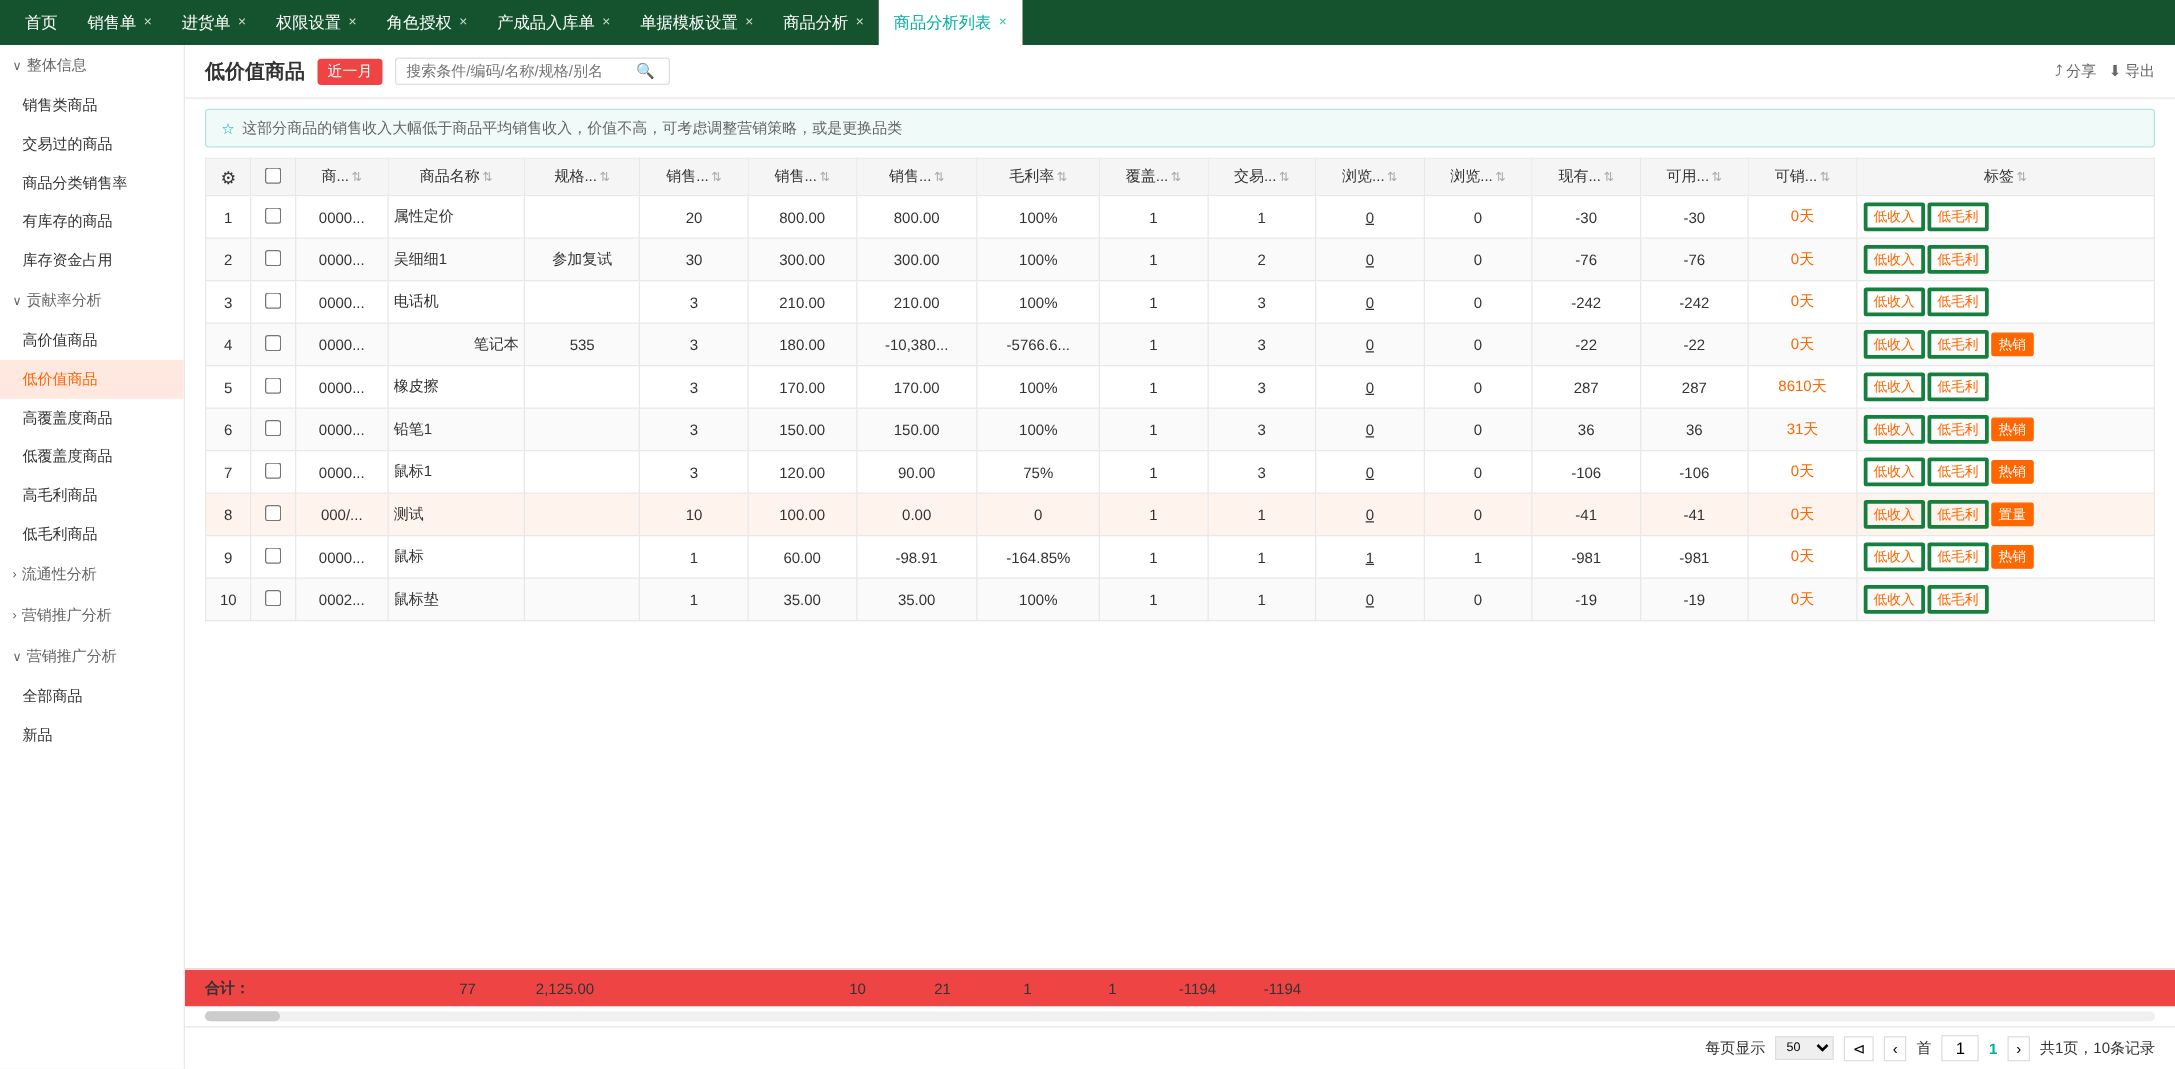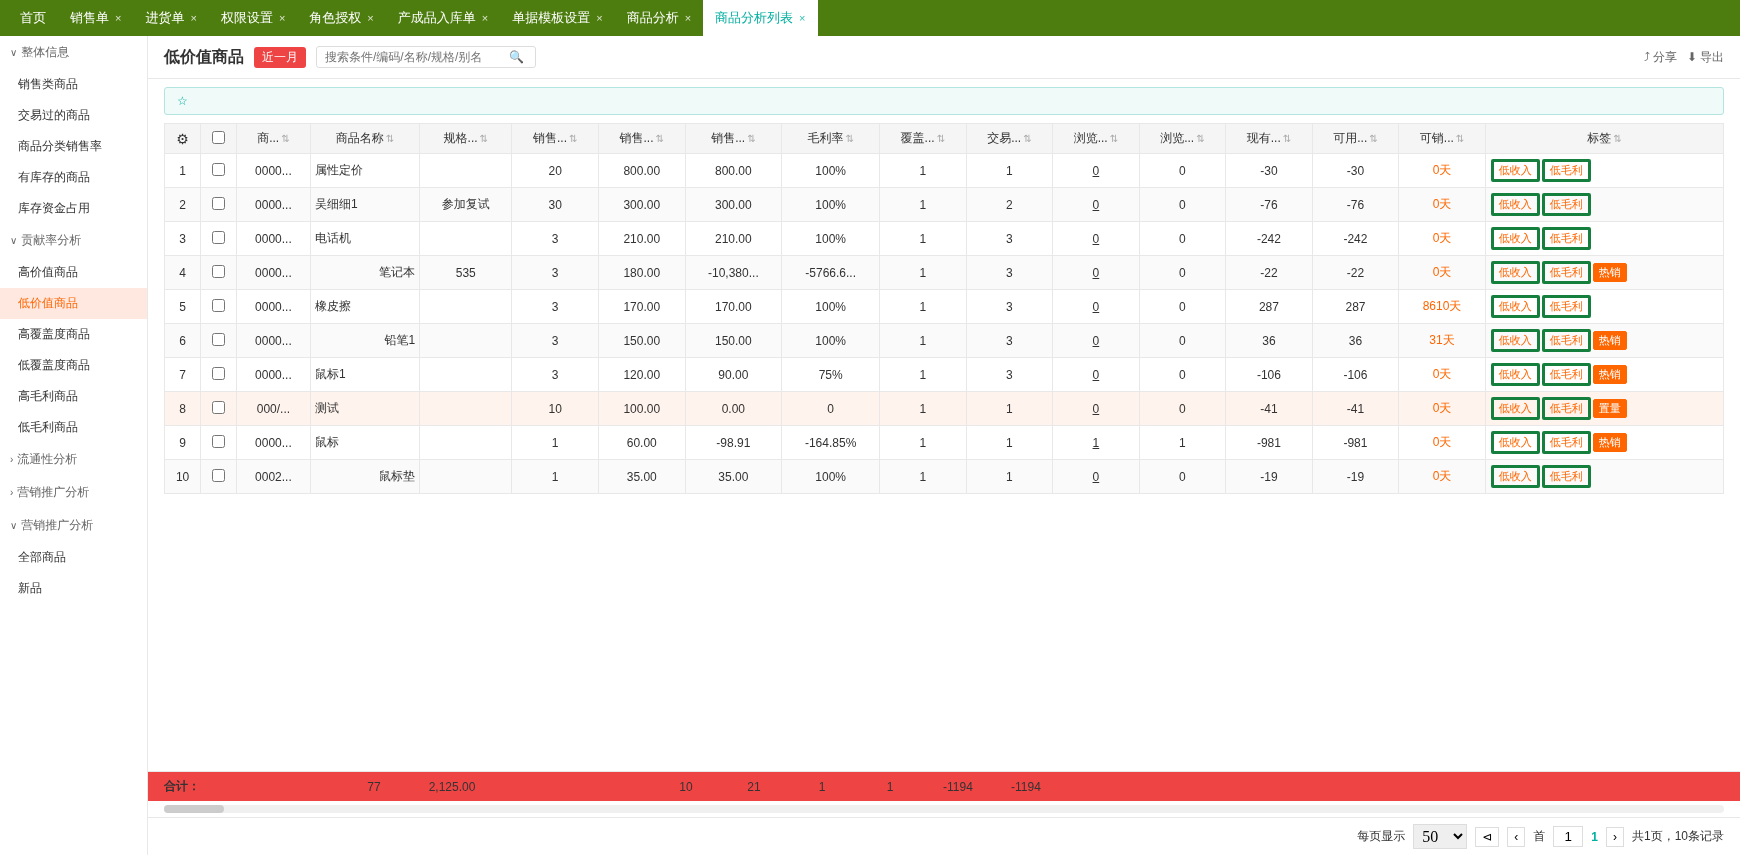"首页" .top-nav { background: #4d7c0f -> #14532d }
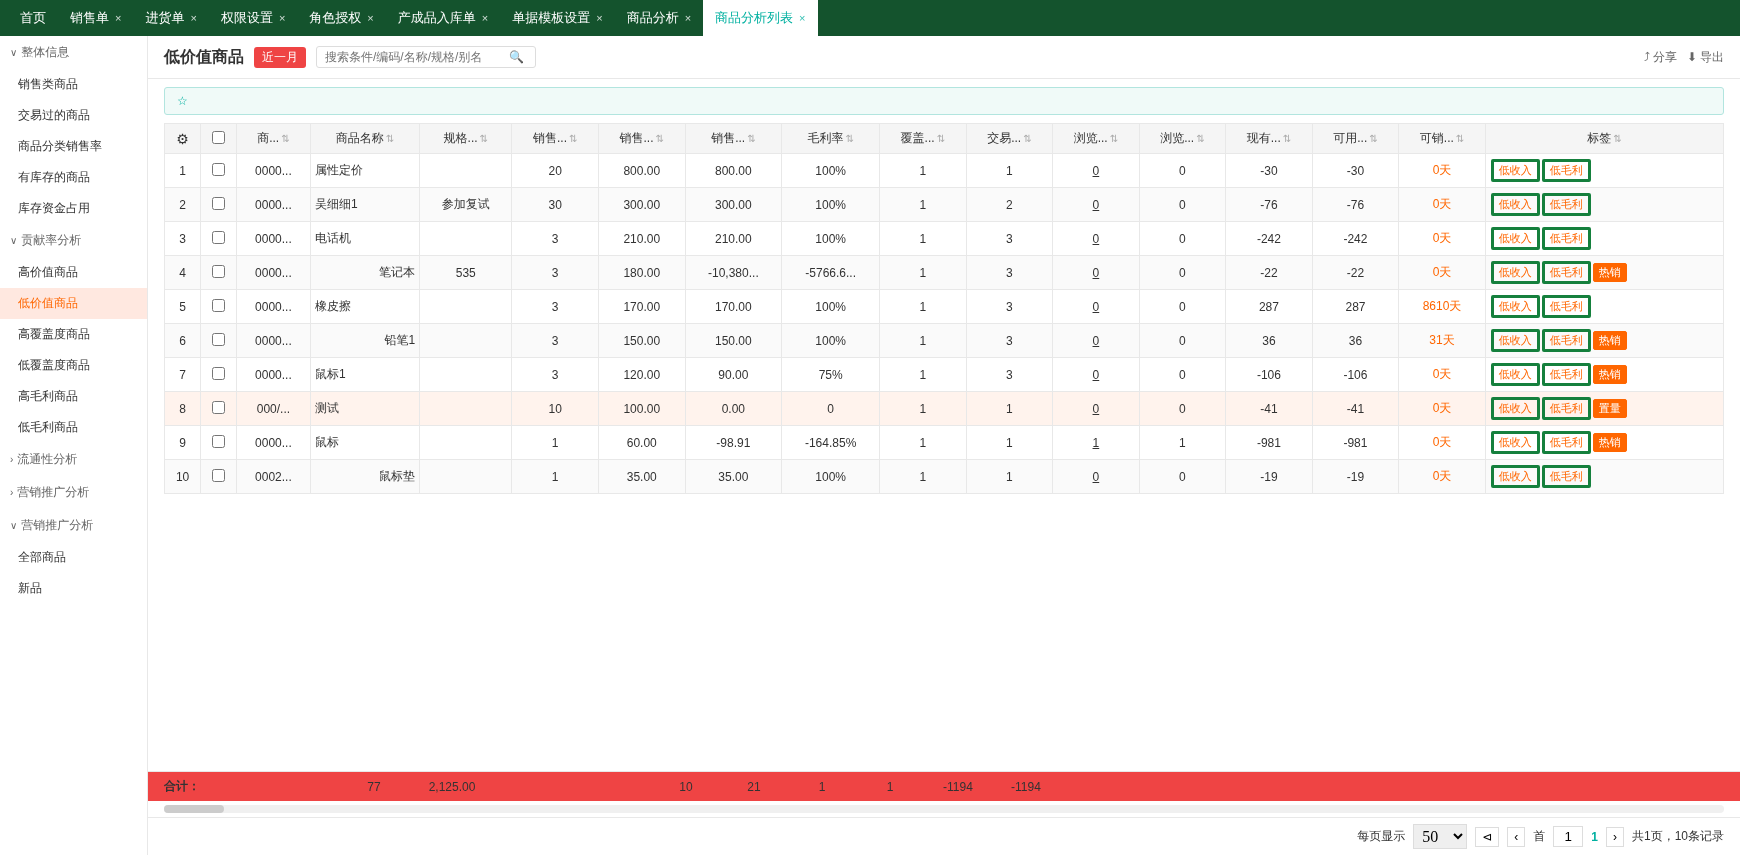"这部分商品的销售收入大幅低于商品平均销售收入，价值不高，可考虑调整营销策略，或是" span { html: none -> <span>这部分商品的销售收入大幅低于商品平均销售收入，价值不高，可考虑调整营销策略，或是更换品类</span> }
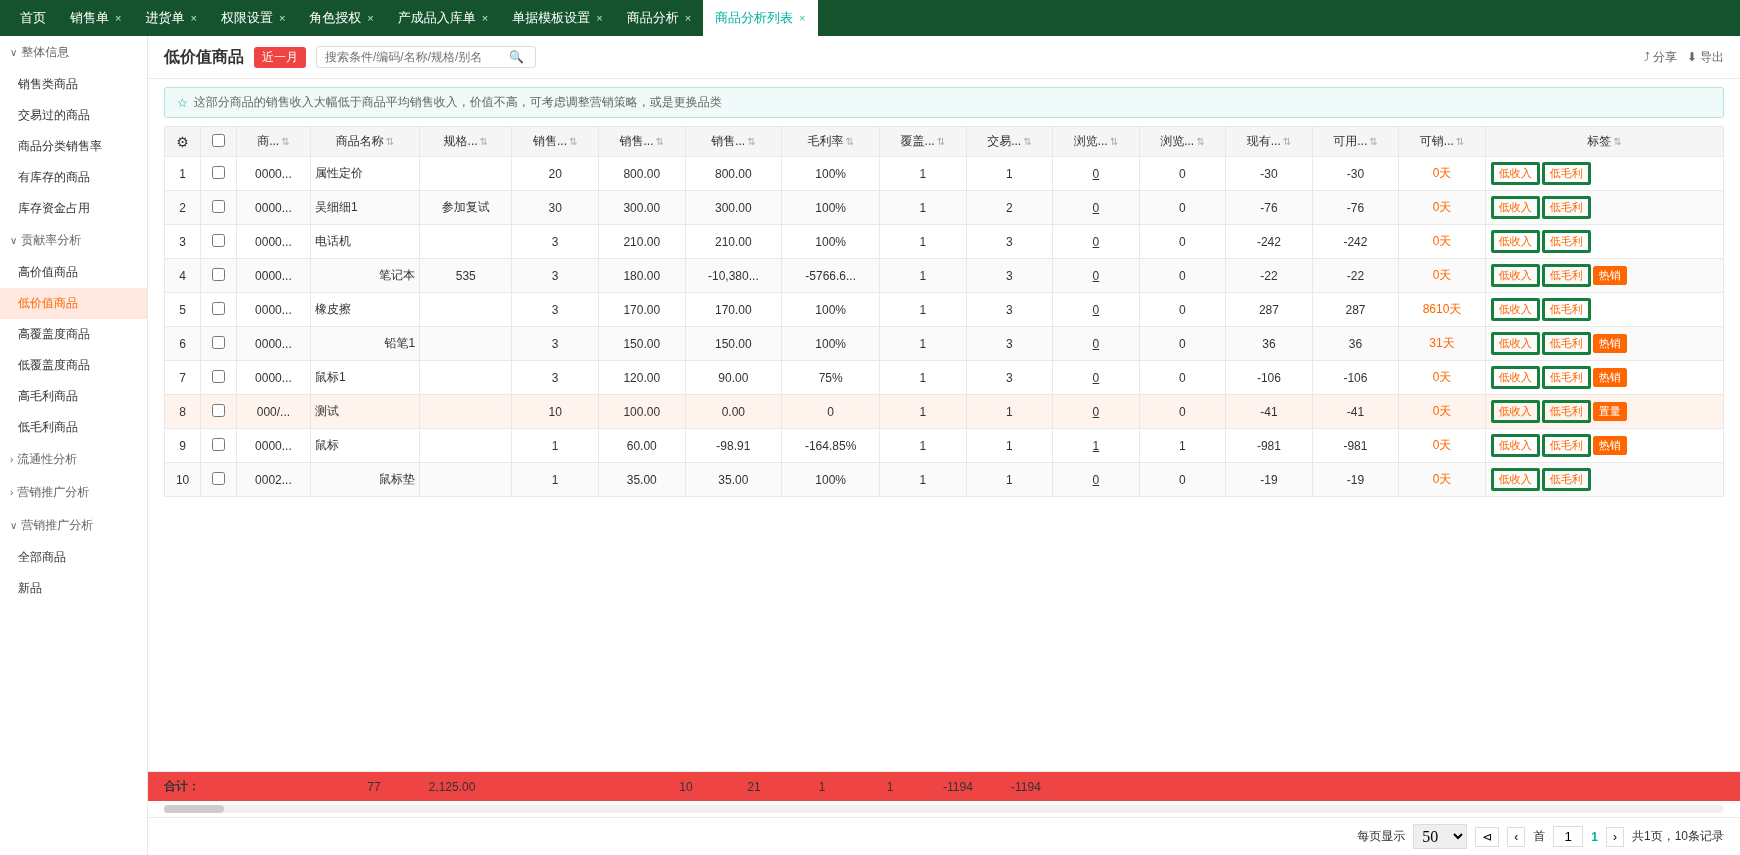"铅笔1" td { text-align: right -> left }
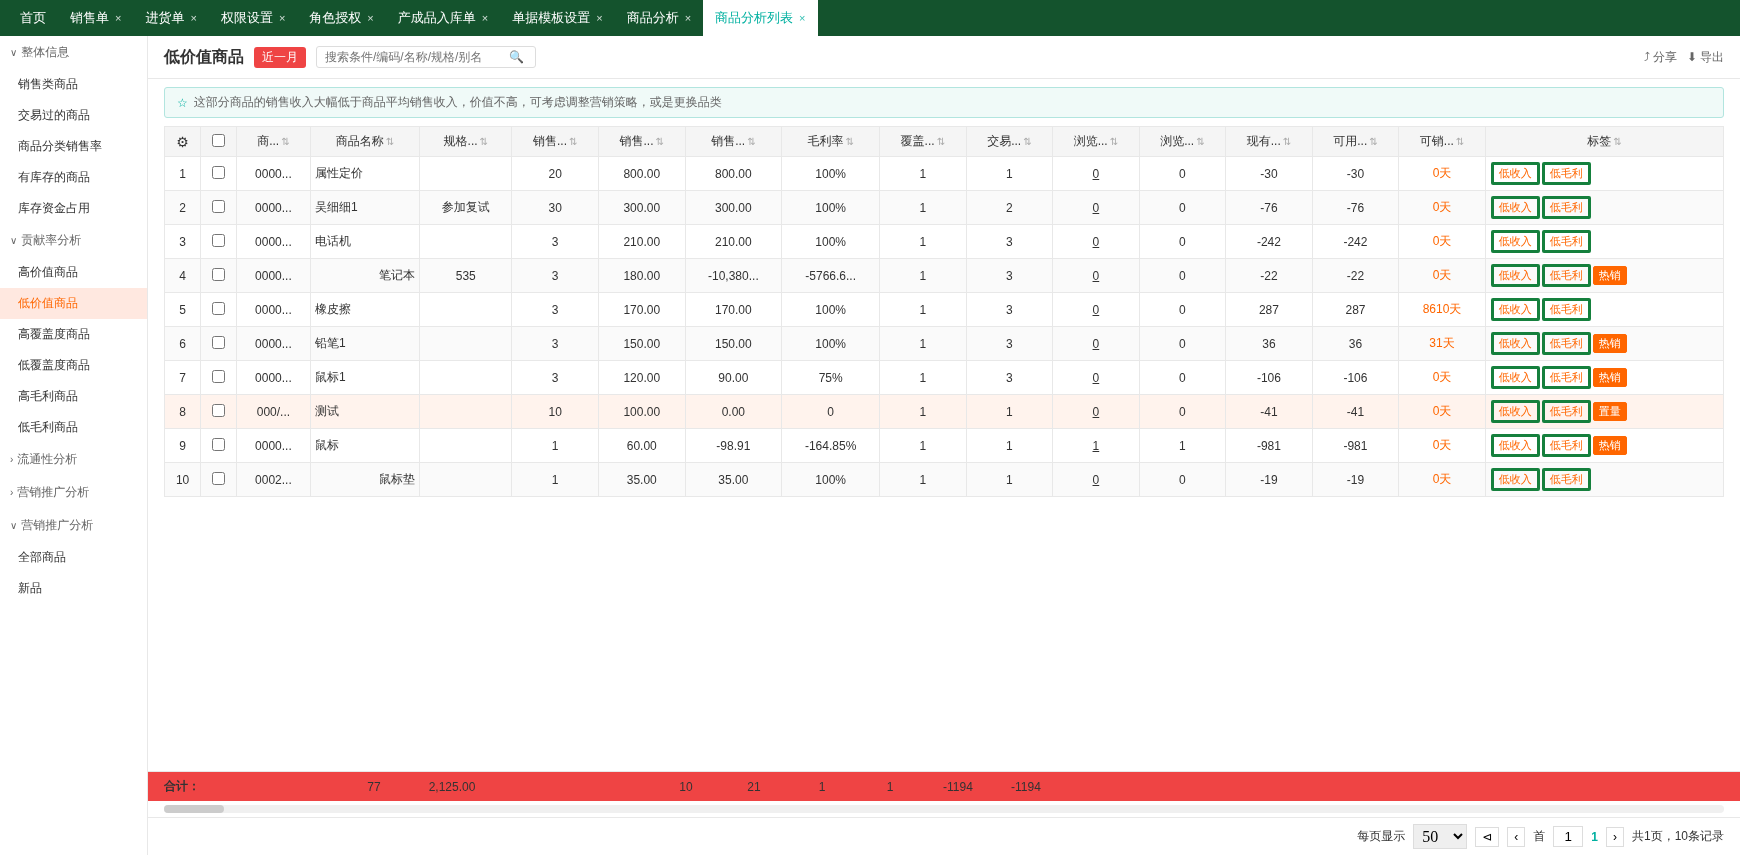"鼠标垫" td { text-align: right -> left }
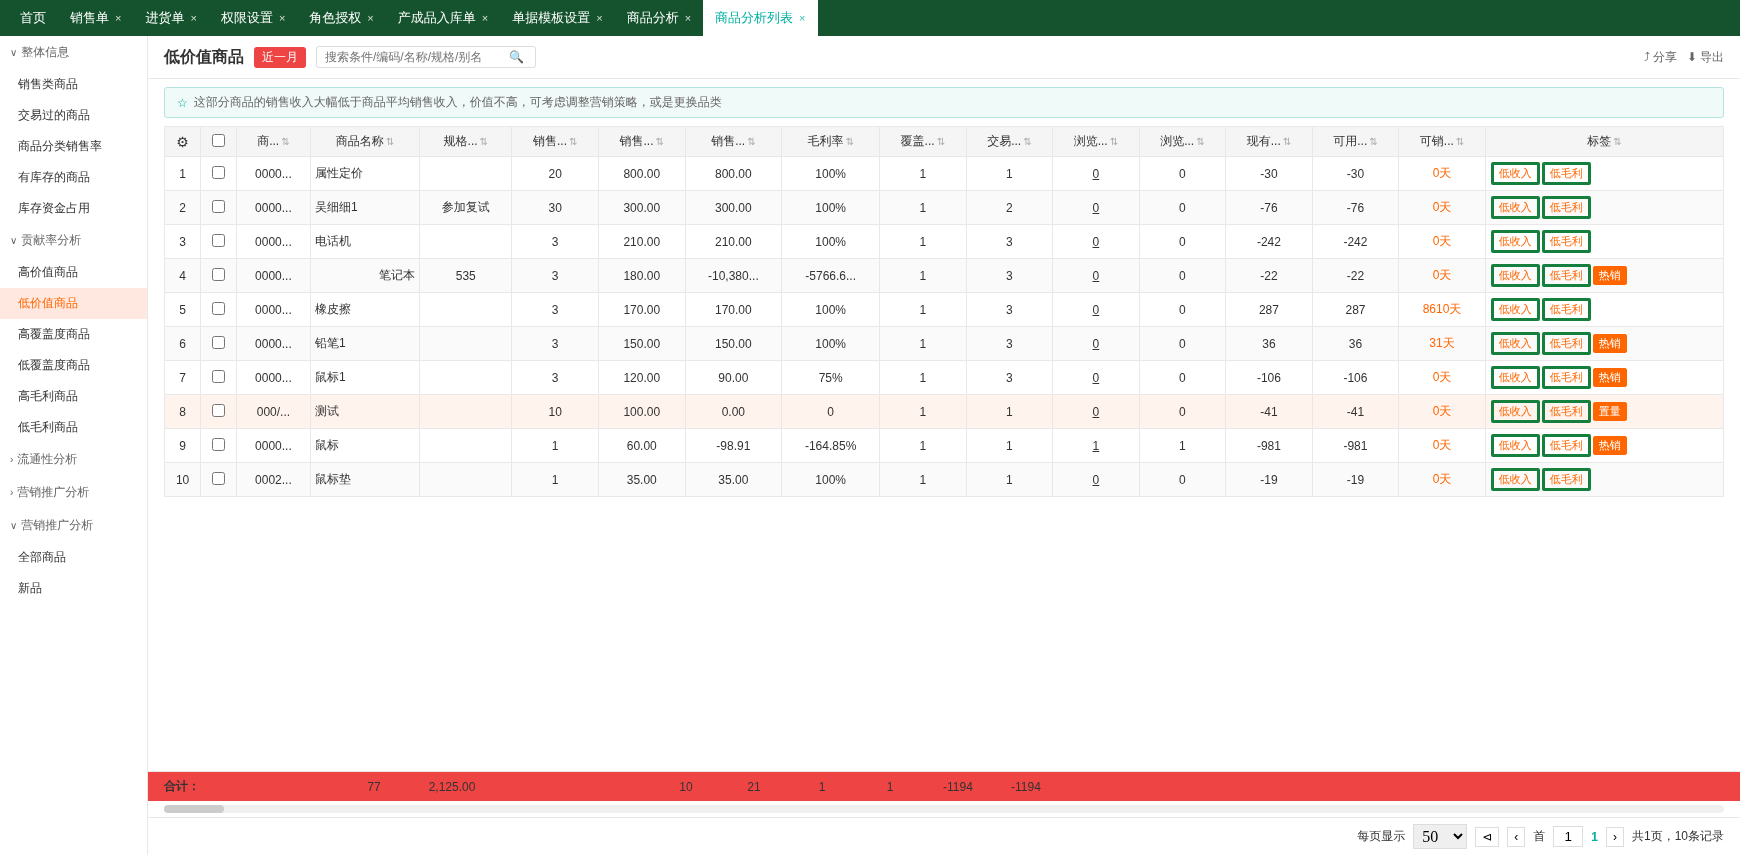"50" .pagination select { font-family: Liberation Serif, serif -> none; font-size: 16px -> 10px }
